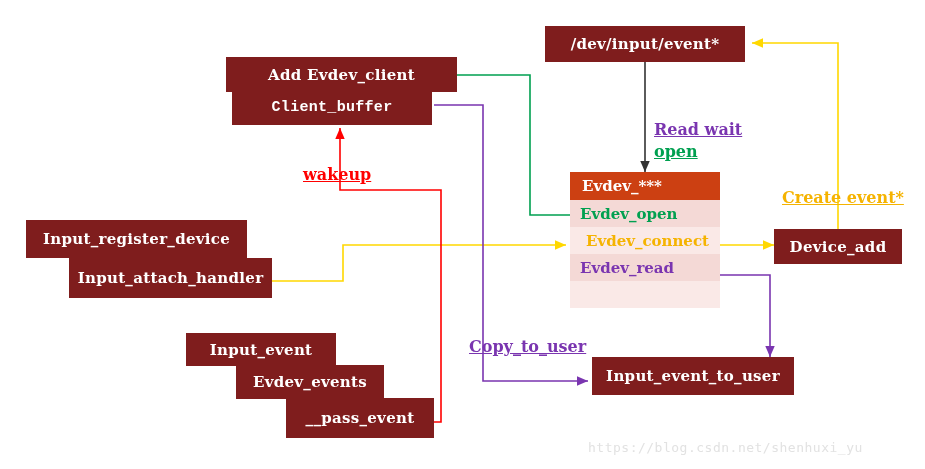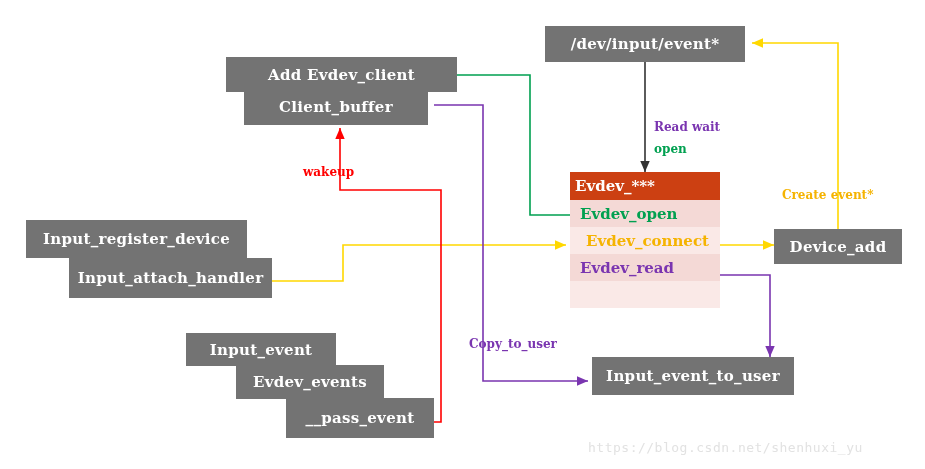"/dev/input/event*" .node { background: #737373 -> #7f1d1d }
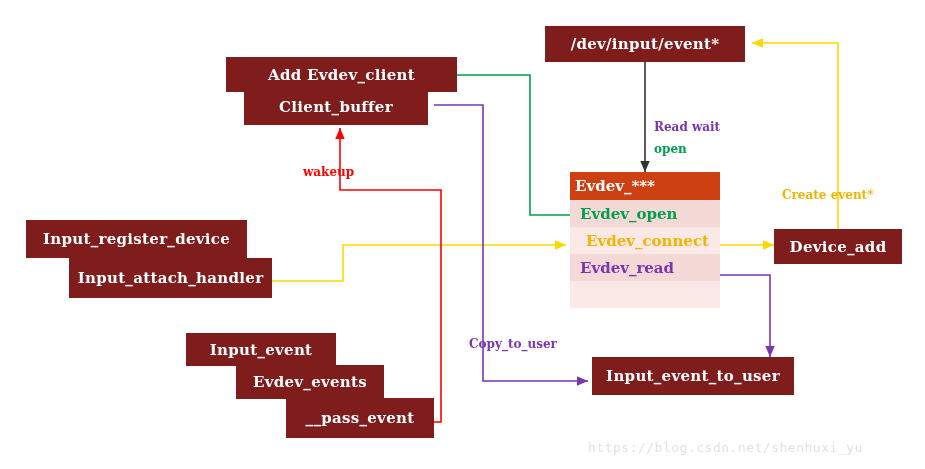"Client_buffer" div.node { font-family: none -> Liberation Mono, monospace; left: 244px -> 232px; width: 184px -> 200px }
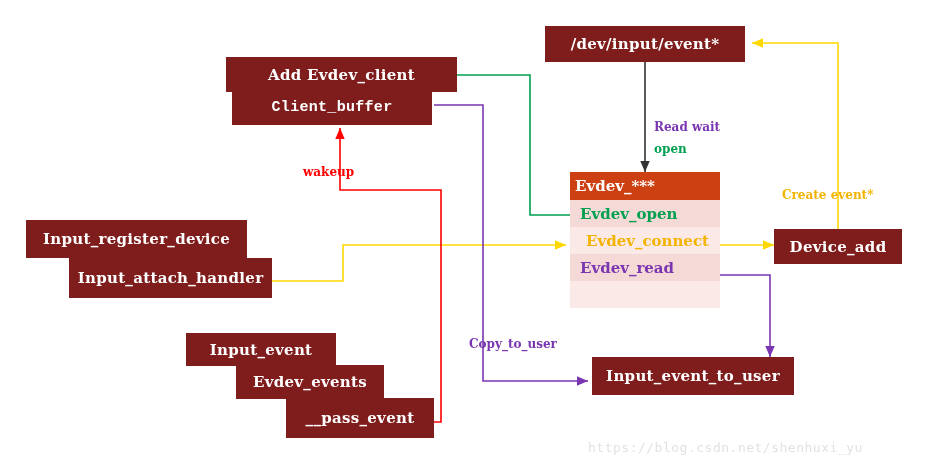"Read wait" .edge-label { font-size: 12px -> 16px; text-decoration: none -> underline }
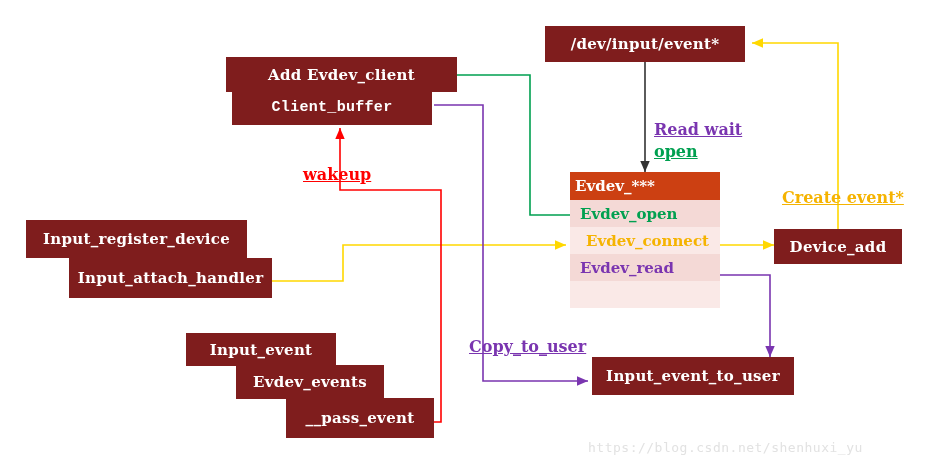"Evdev_***" .panel-header { padding-left: 5px -> 12px }
